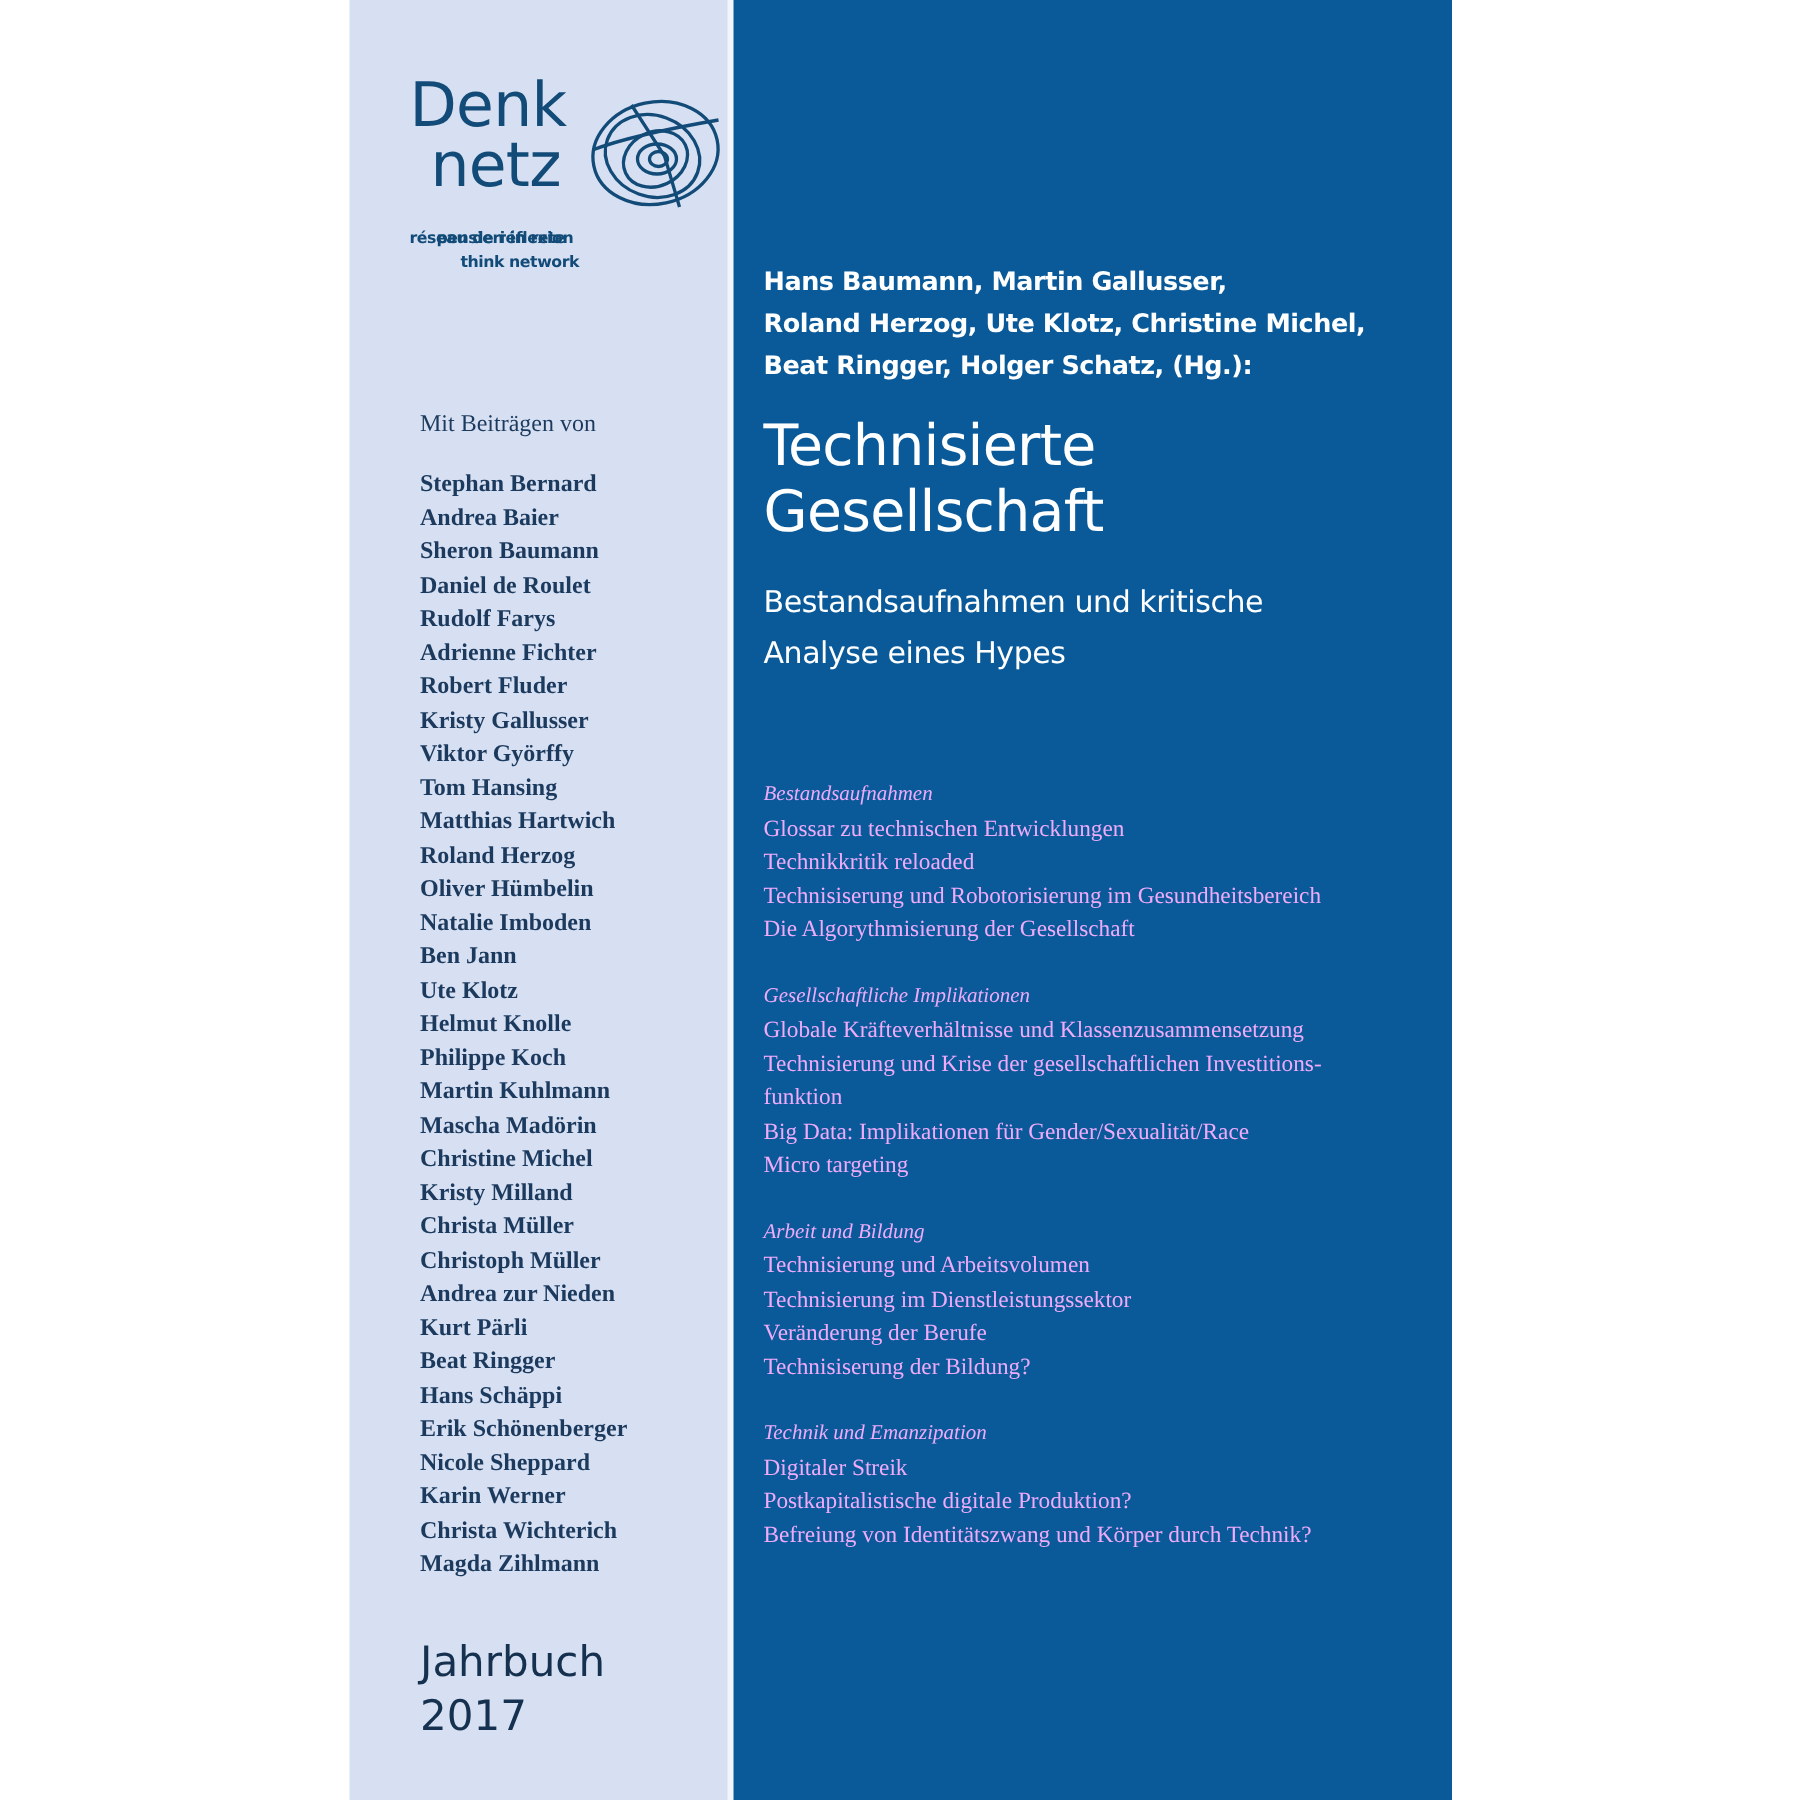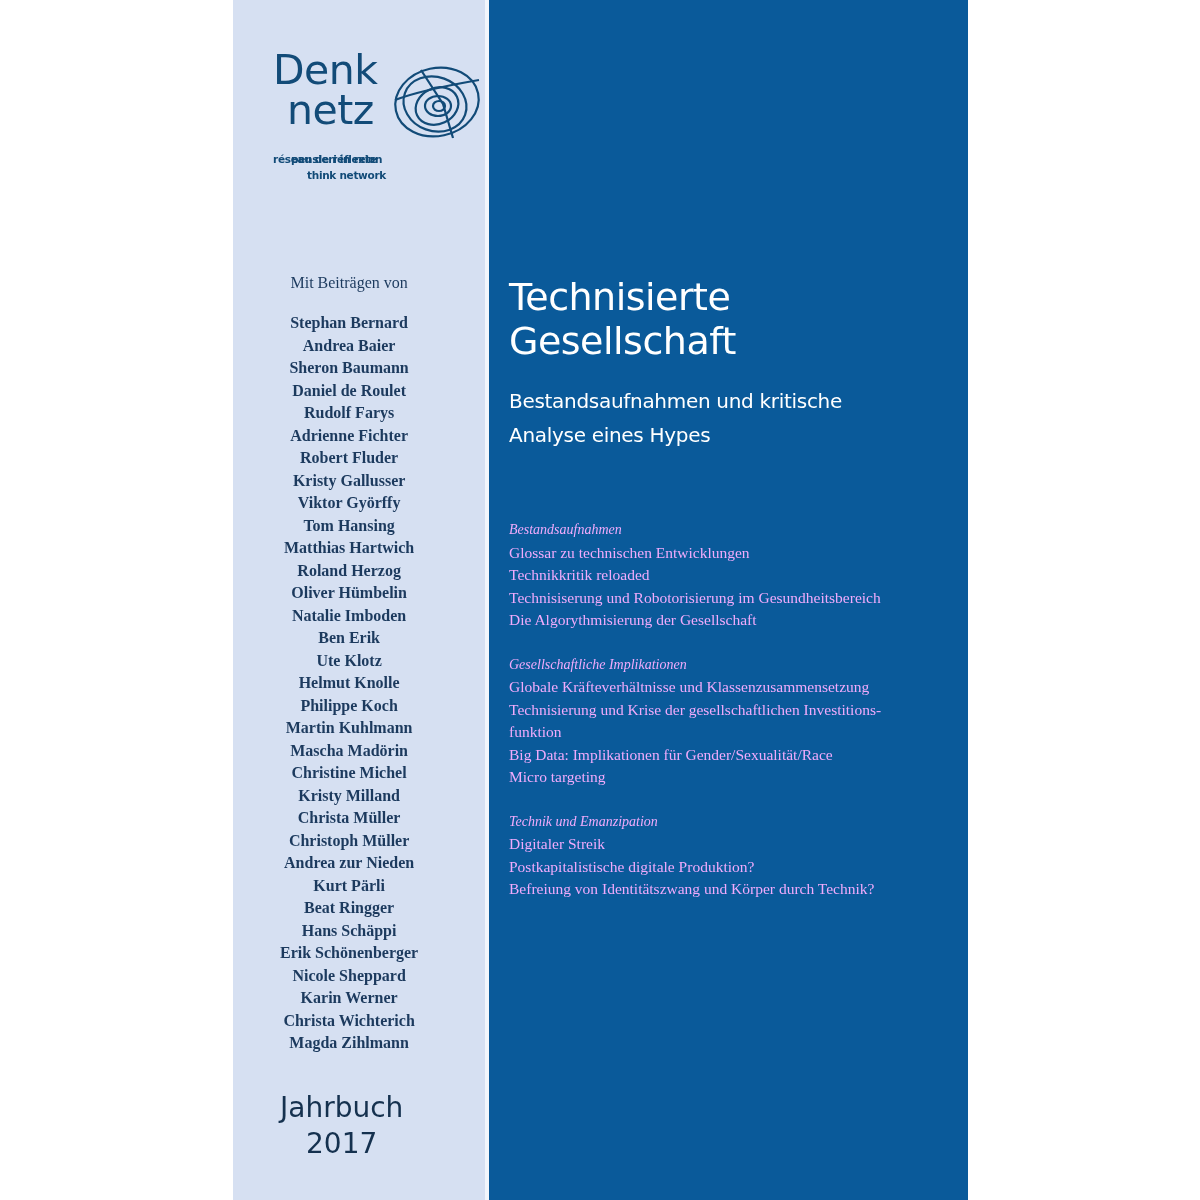"Denk" .left-panel { text-align: center -> none }
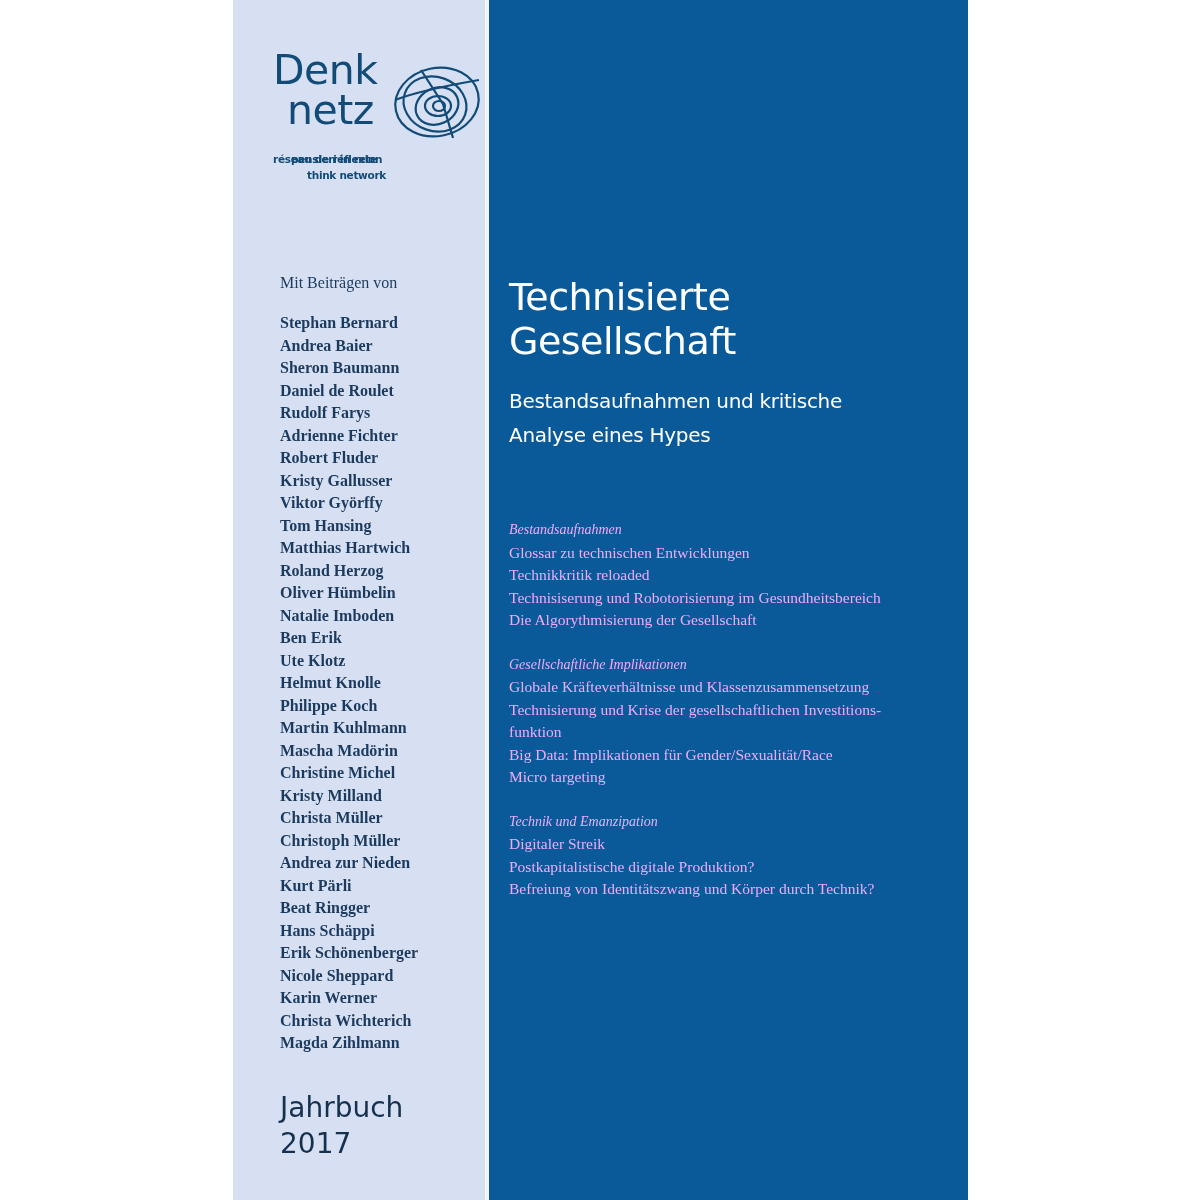"Hans Baumann, Martin Gallusser," div.editors { html: none -> <div> <div>Hans Baumann, Martin Gallusser,</div> <div>Roland Herzog, Ute Klotz, Christine Michel,</div> <div>Beat Ringger, Holger Schatz, (Hg.):</div> </div> }
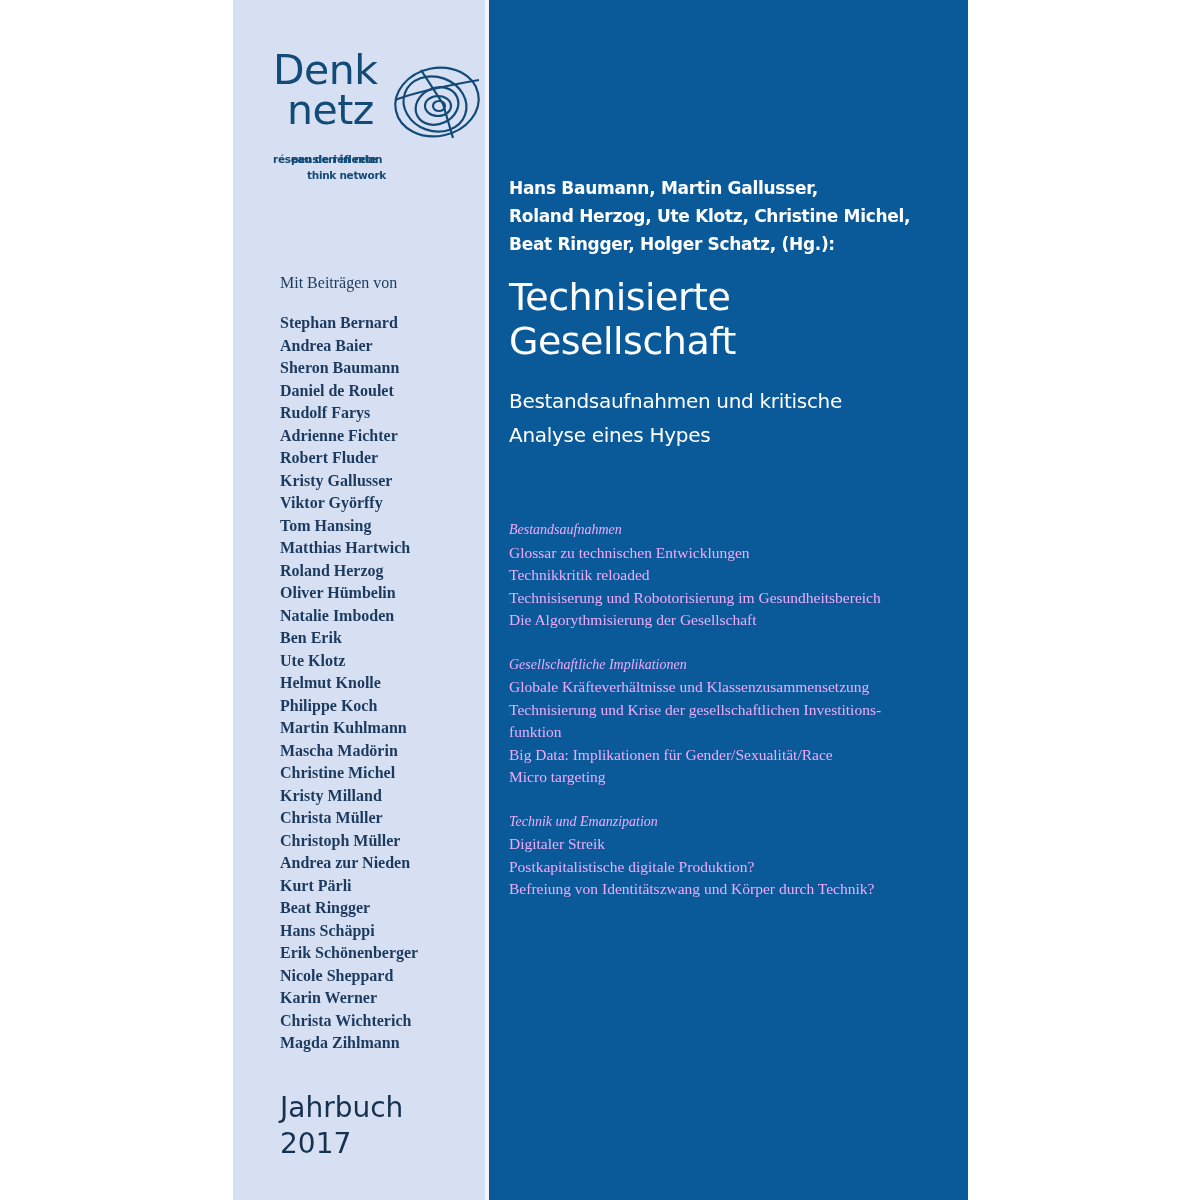"Ben Erik" li { text: Erik -> Jann }
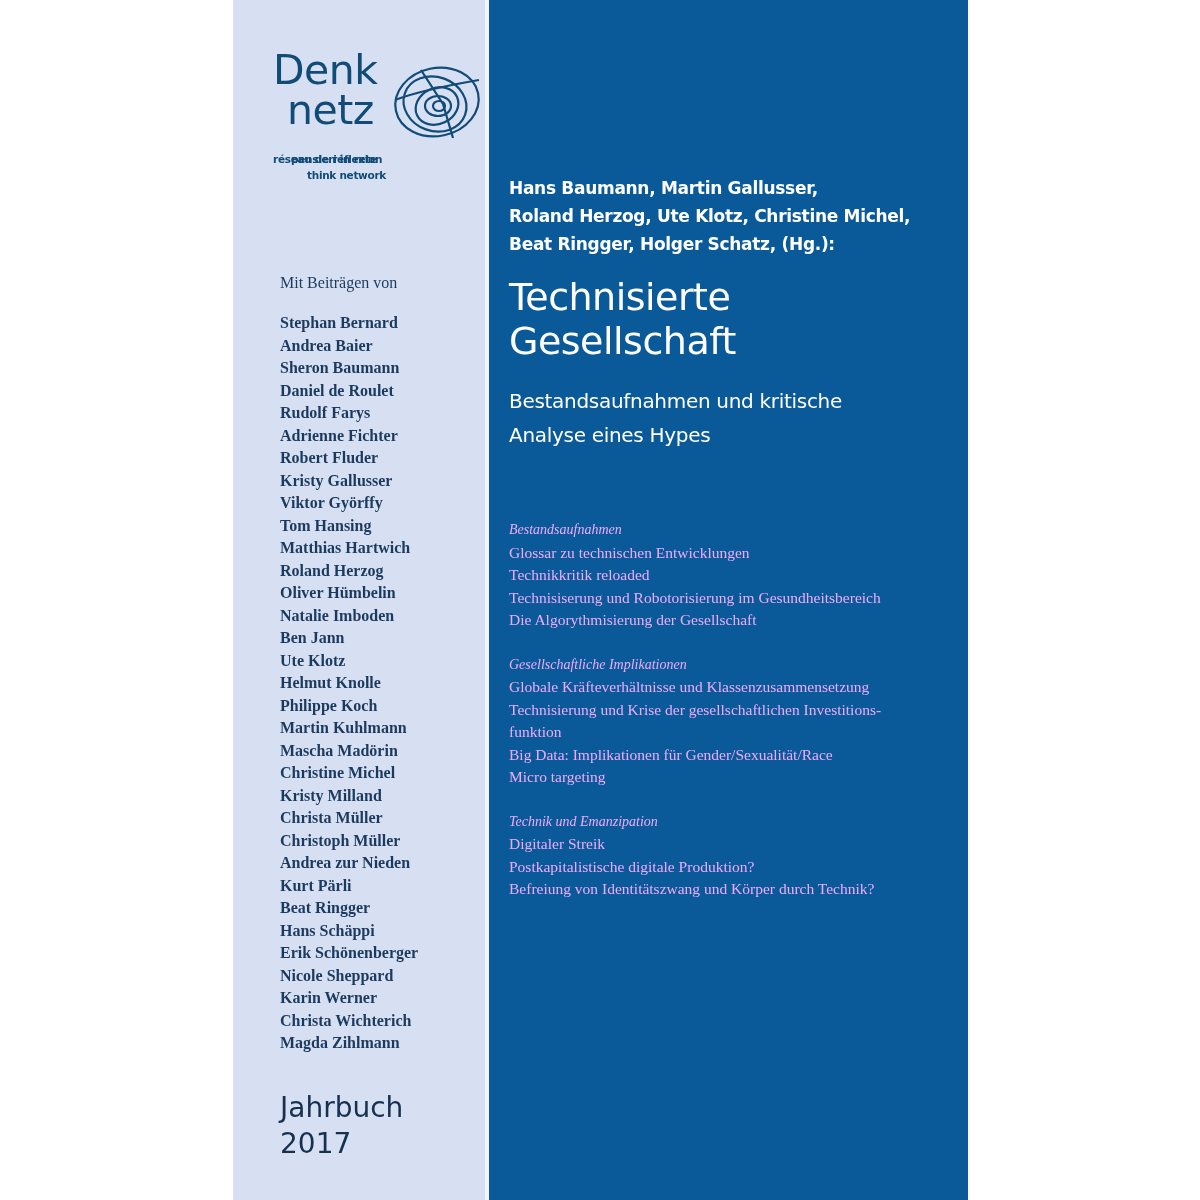"Arbeit und Bildung" div.toc-section { html: none -> <div> <div>Arbeit und Bildung</div> <ul> <li>Technisierung und Arbeitsvolumen</li> <li>Technisierung im Dienstleistungssektor</li> <li>Veränderung der Berufe</li> <li>Technisiserung der Bildung?</li> </ul> </div> }
